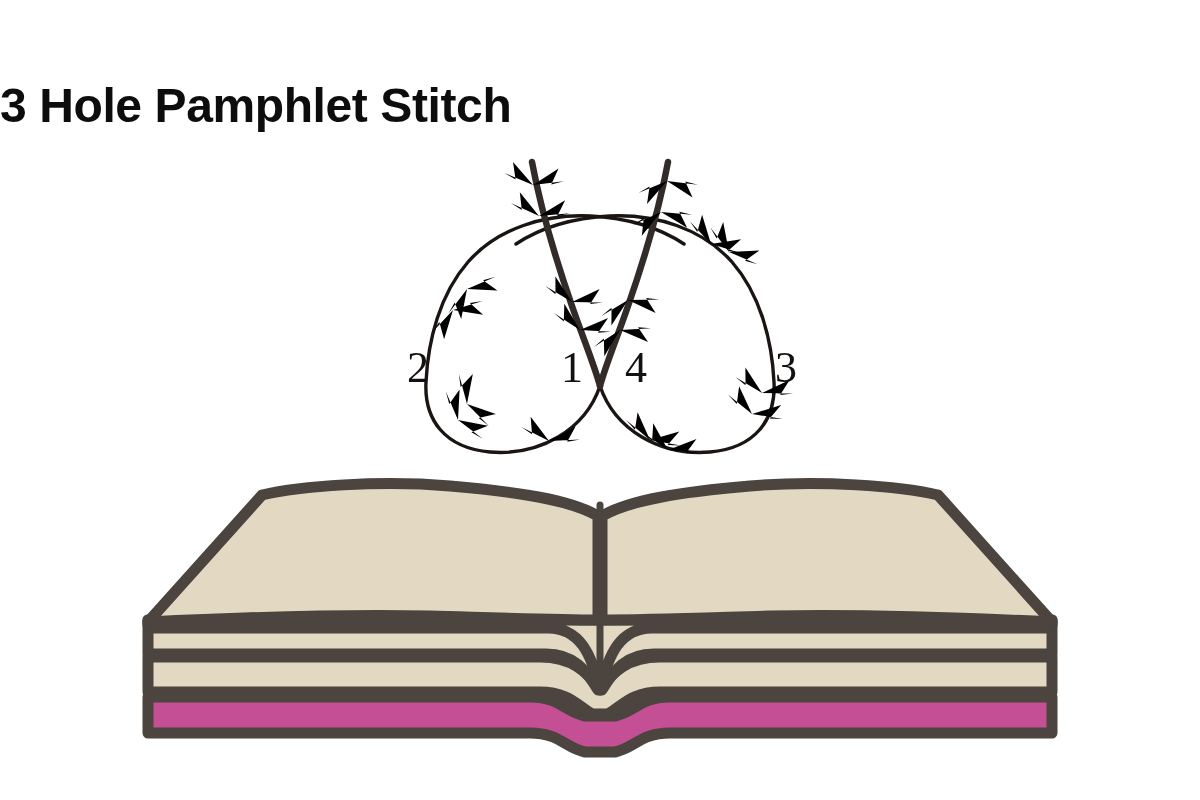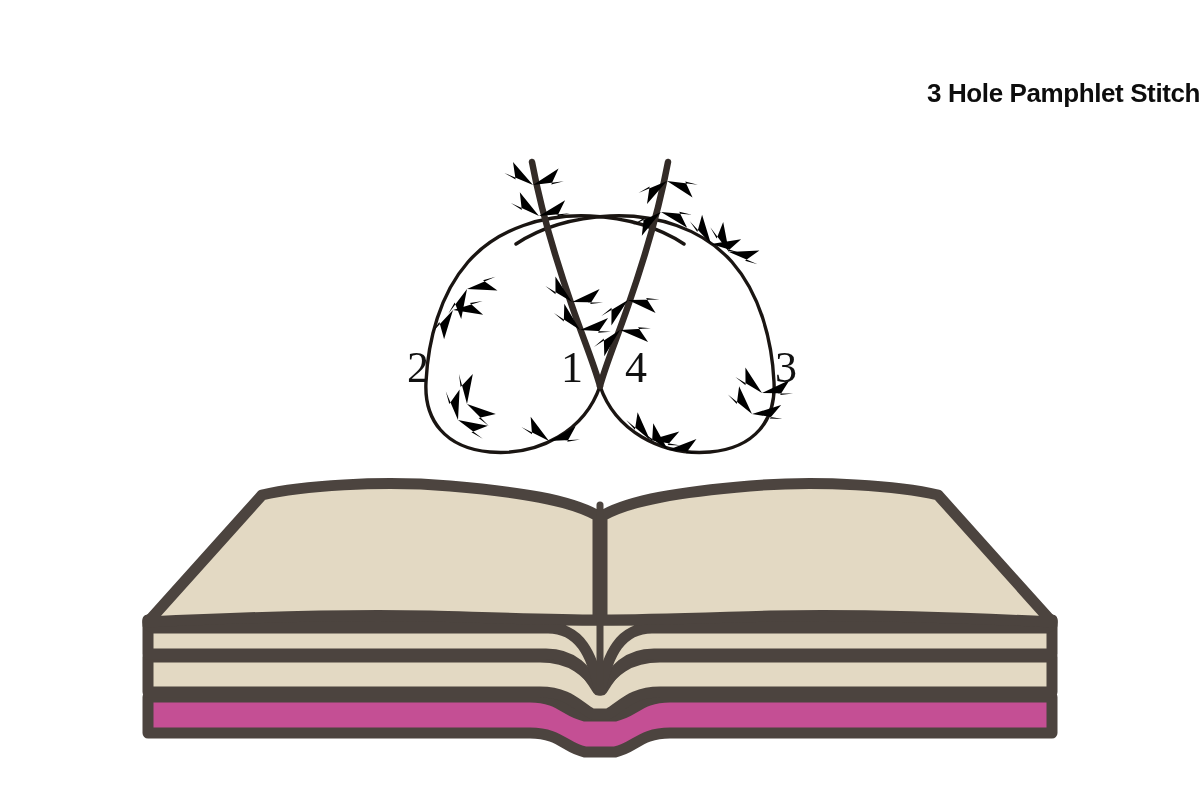"3 Hole Pamphlet Stitch" #title { font-size: 26px -> 48px; text-align: right -> left }
